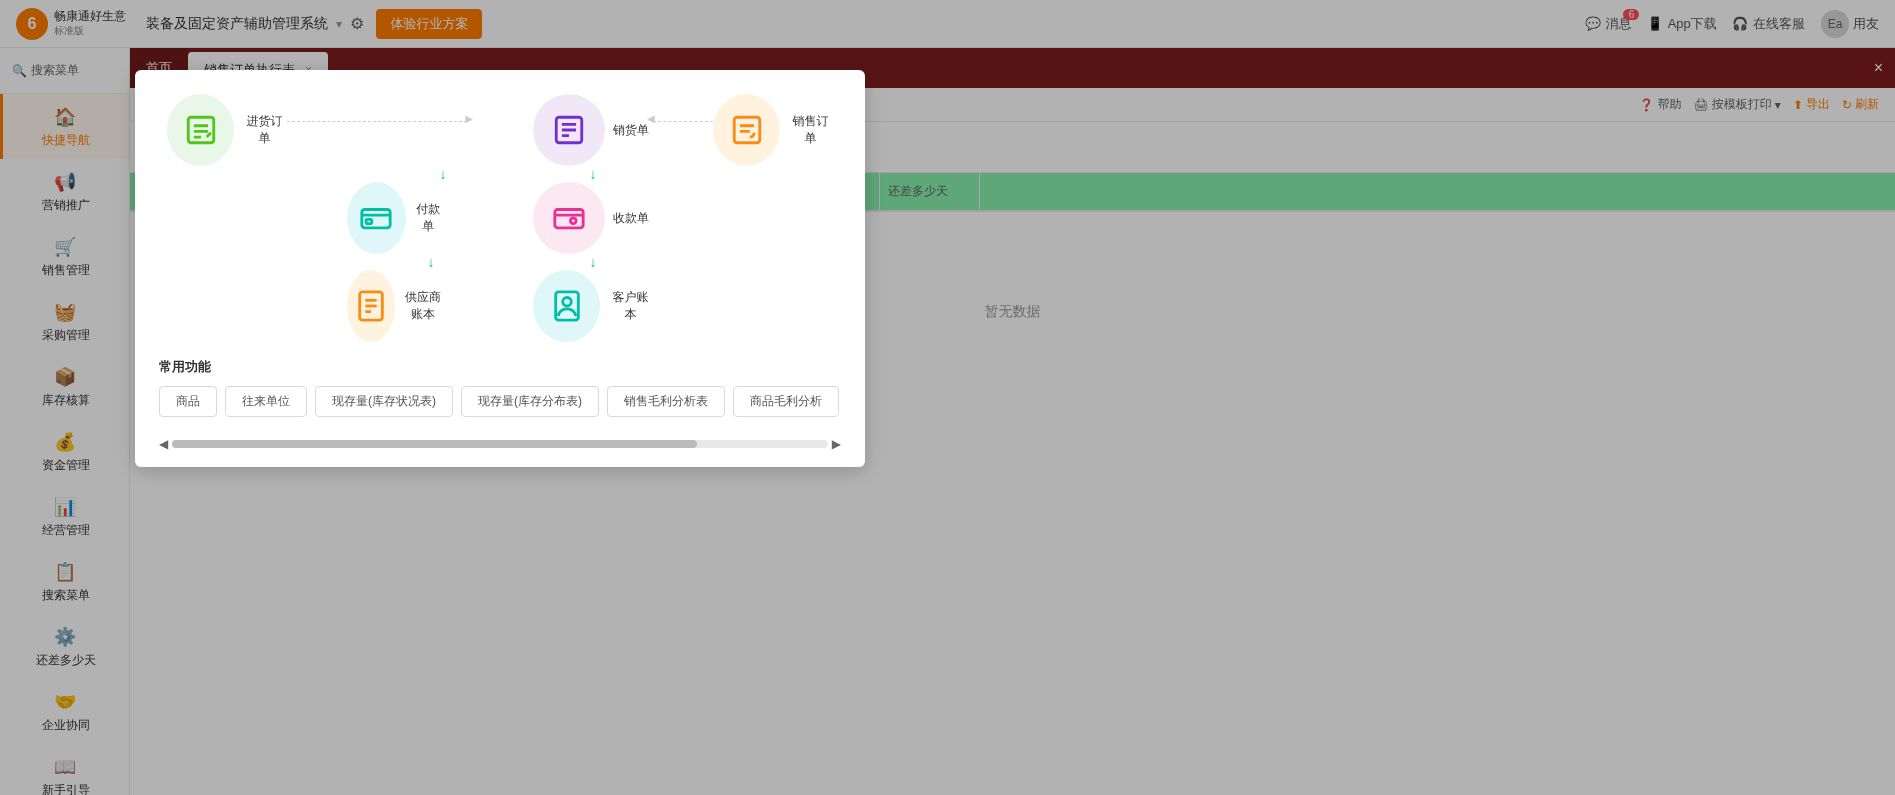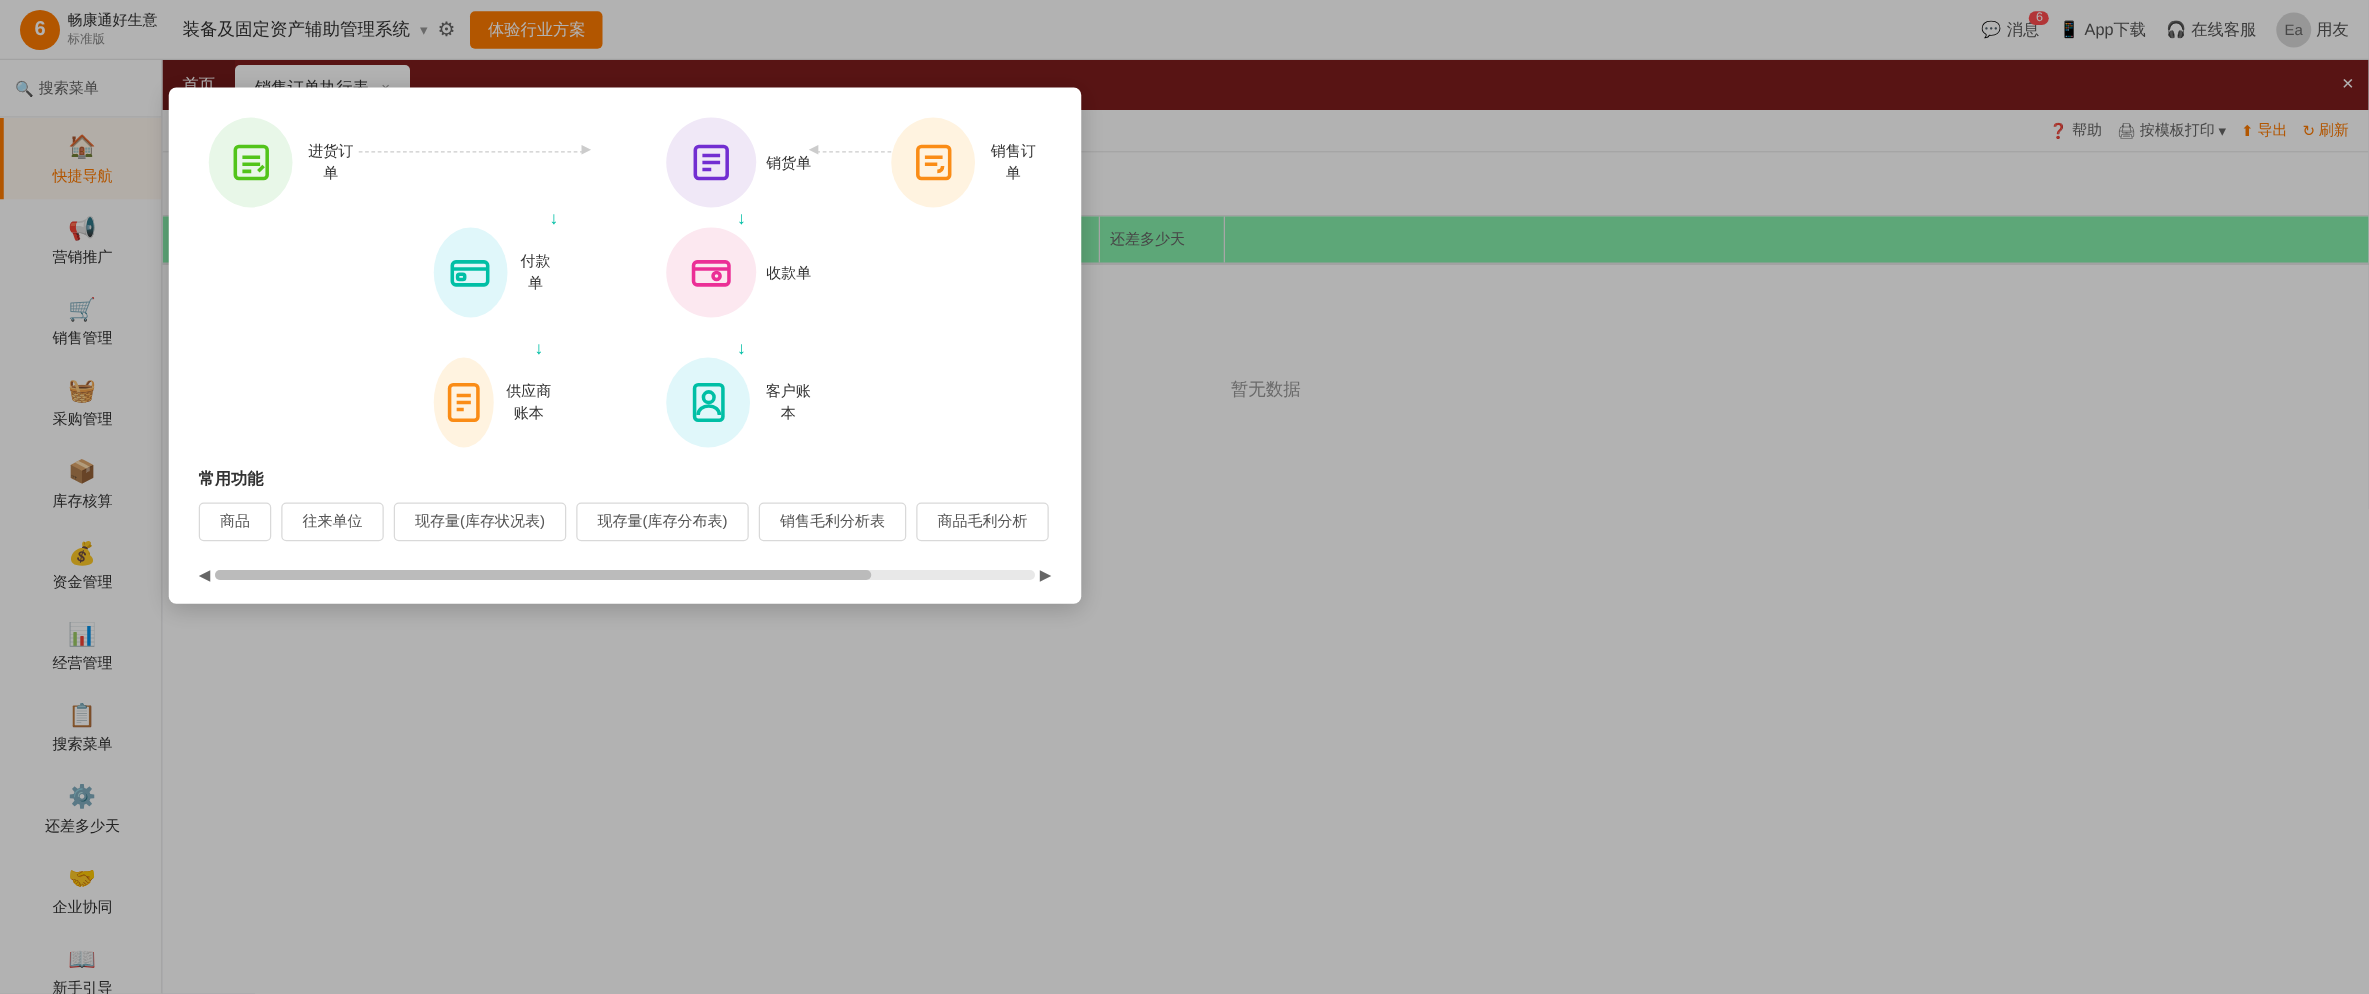"付款单" div { margin-bottom: 16px -> 0 }
